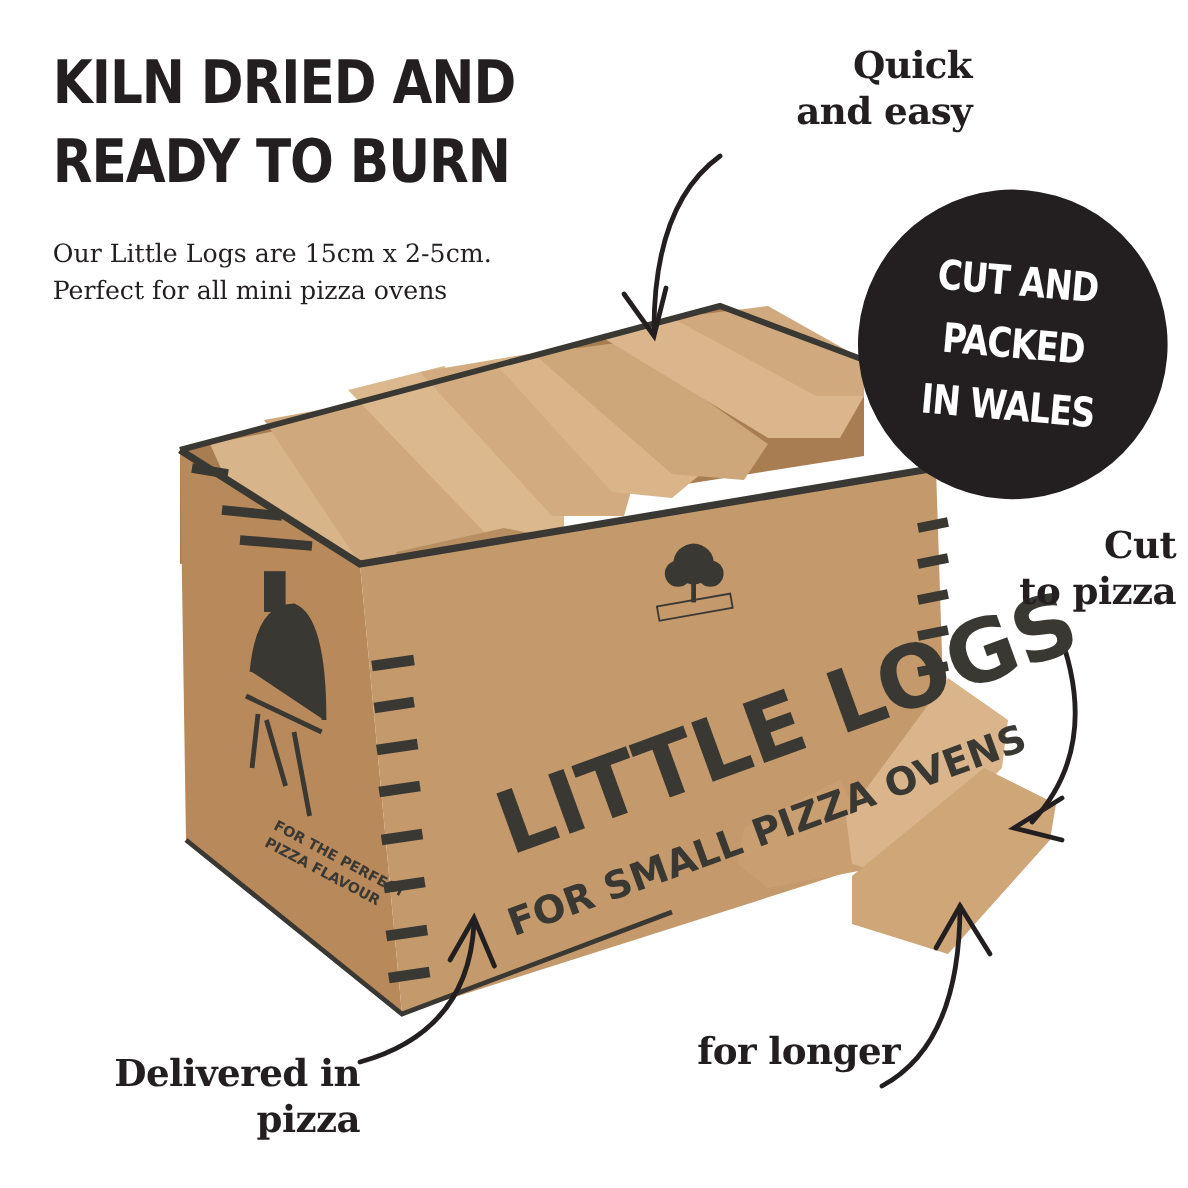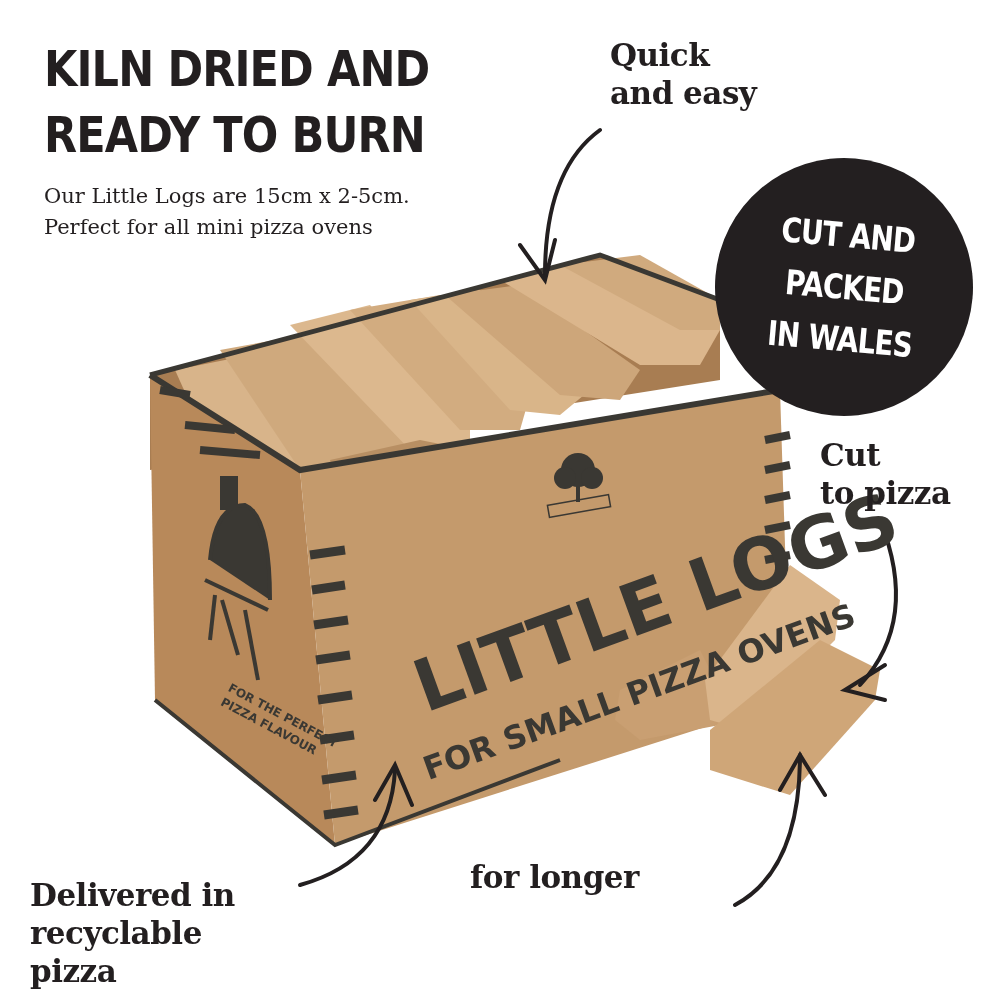"Quick" .callout { text-align: left -> right }
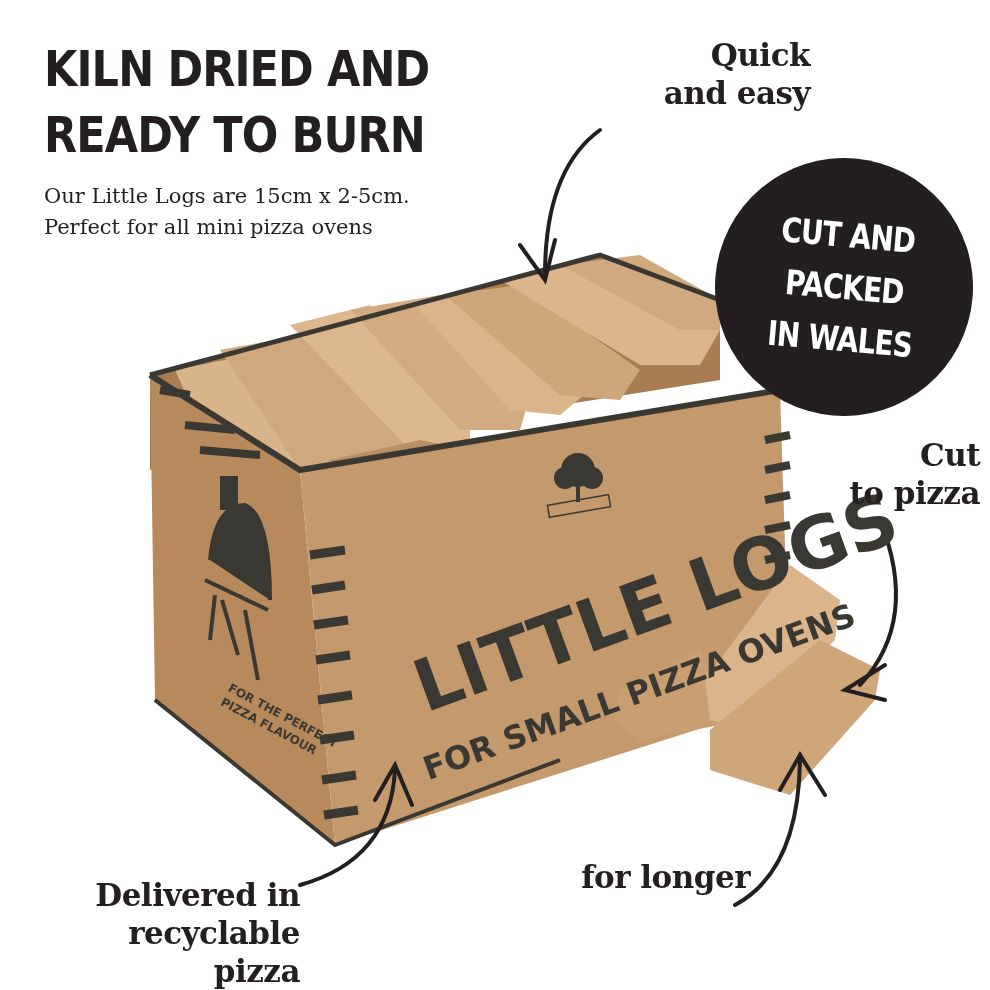"Our Little Logs are 15cm" .sub { top: 181px -> 196px }
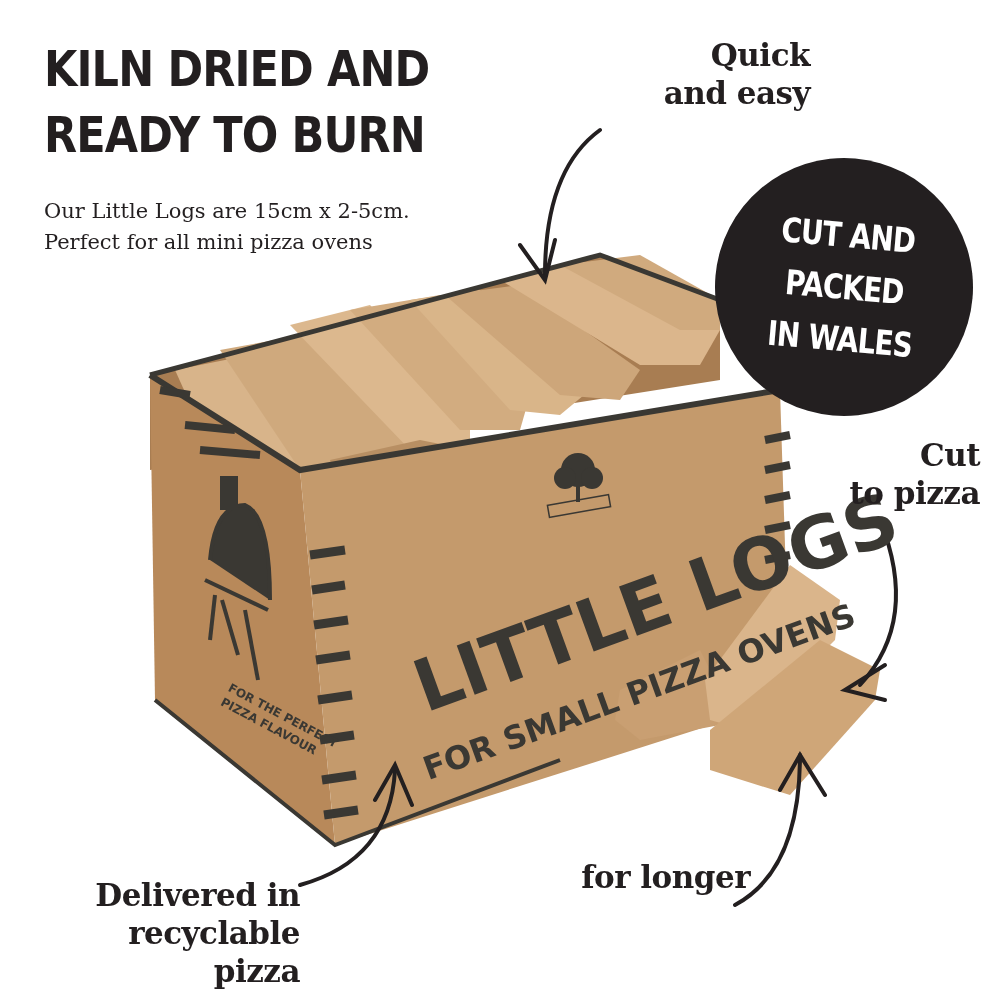"recyclable" div { html: <div>recyclable</div> -> none }
